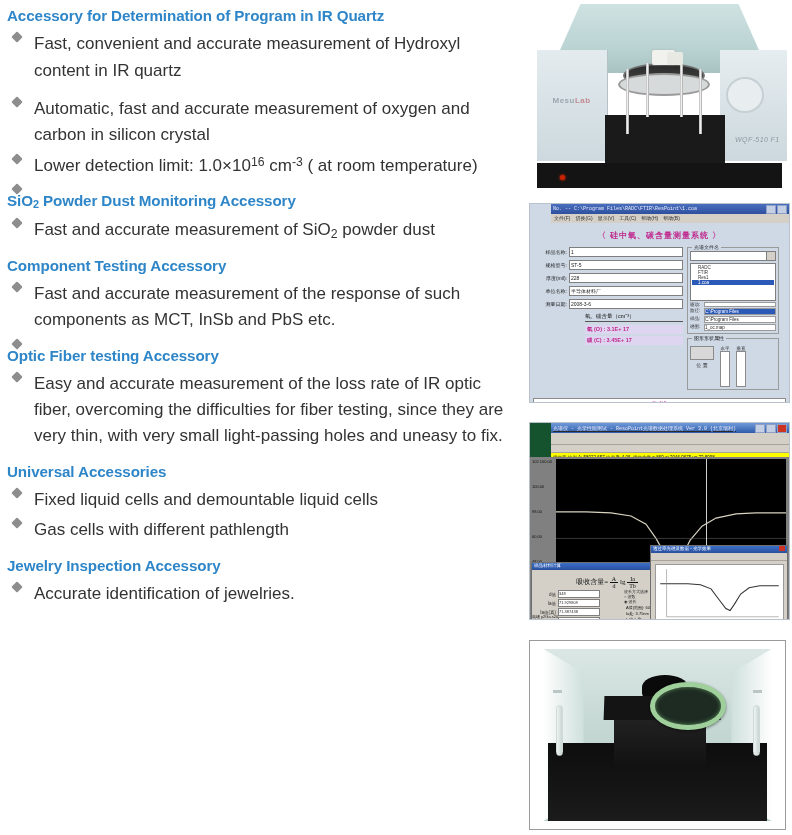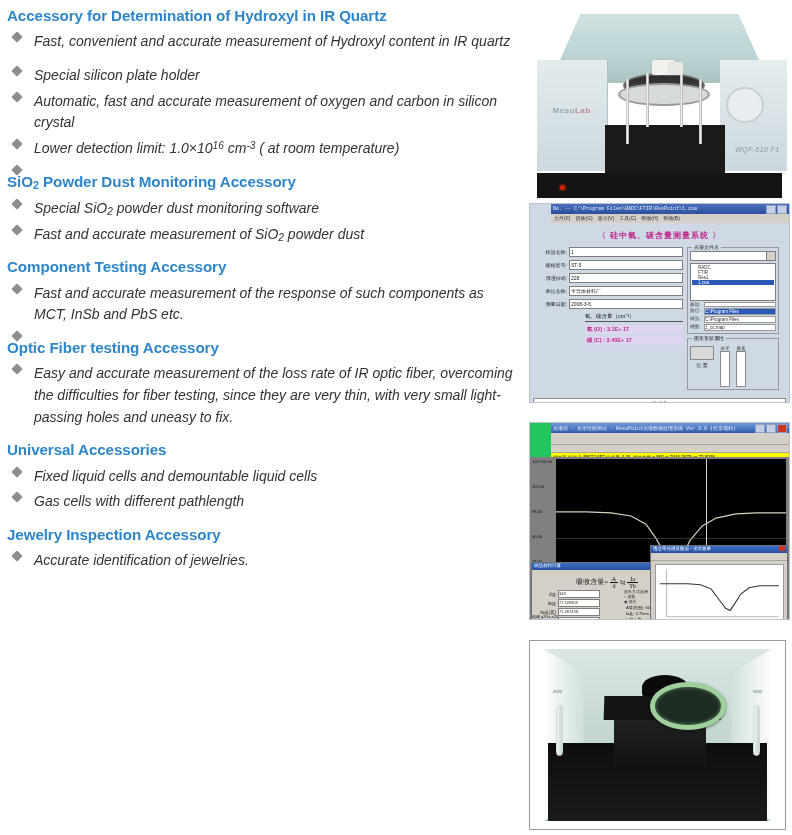"Accessory for Determination of Hydroxyl" h2.heading { text: Hydroxyl -> Program }
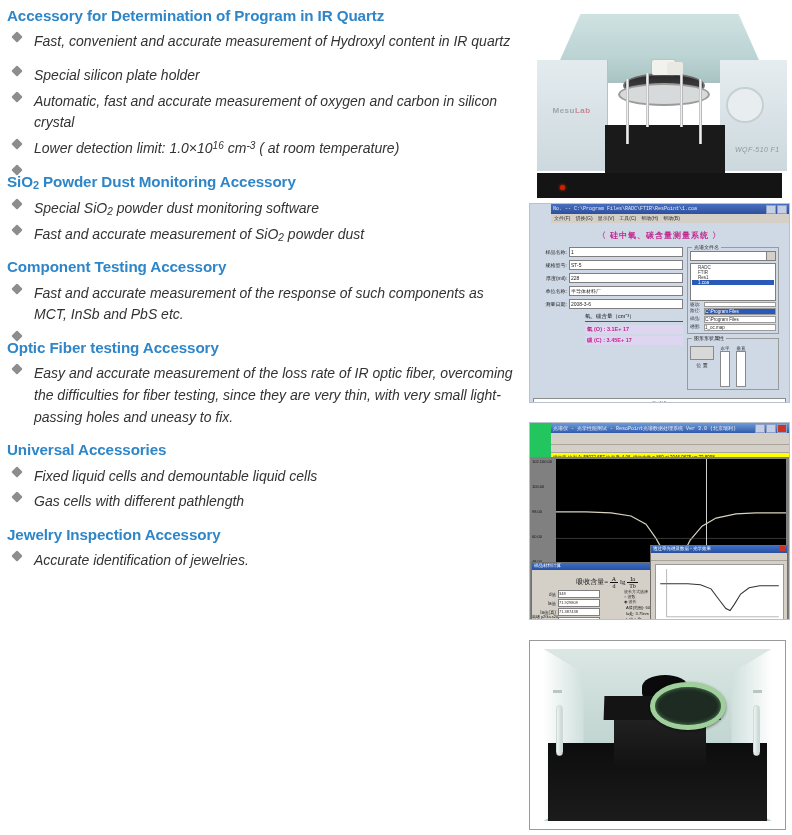"Fast, convenient and accurate" ul.bullets > li { font-size: 14px -> 17px; font-style: italic -> none }
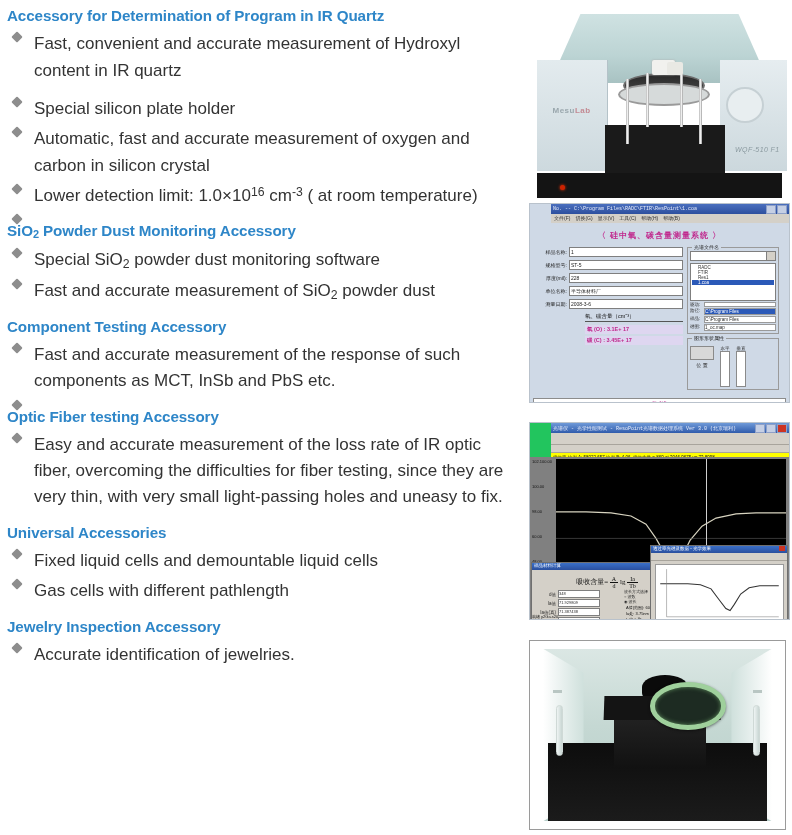"Special silicon plate holder" li { html: <li> <span></span> <span>Special silicon plate holder</span> </li> -> none }
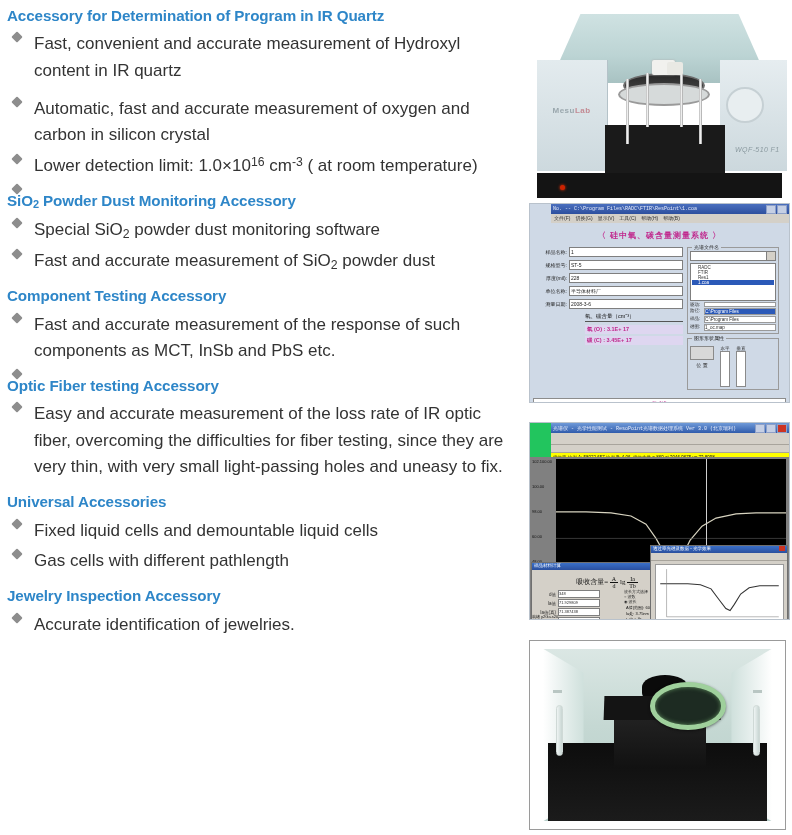"MesuLab" .photo-1 { top: 10px -> 0 }
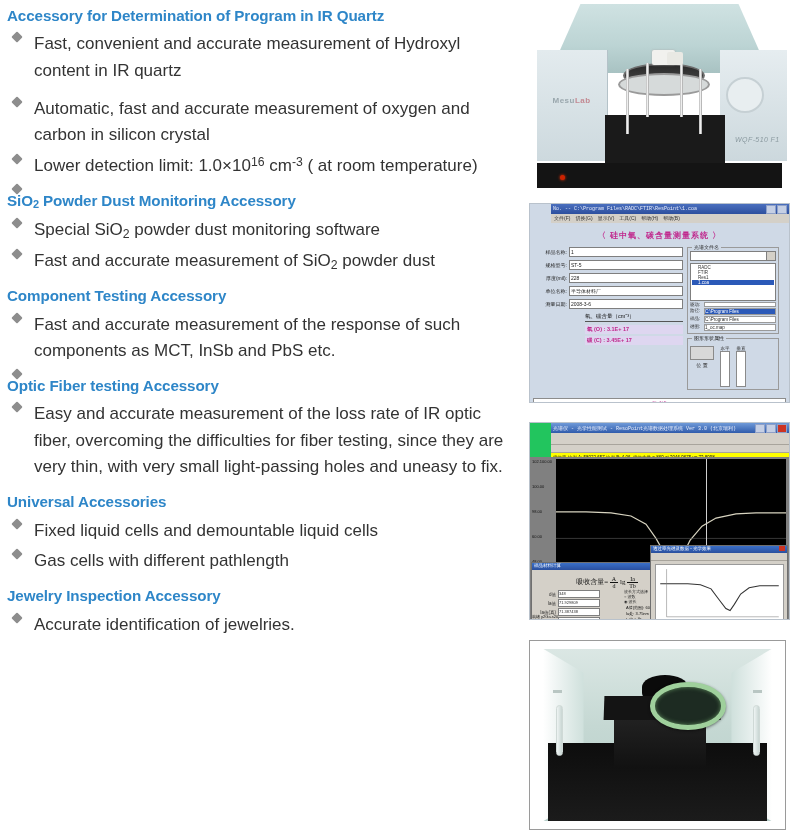"Special SiO2 powder dust monitoring" li { html: <li> <span></span> <span><span>Special SiO</span><sub>2</sub><span> powder dust monitoring software</span></span> </li> -> none }
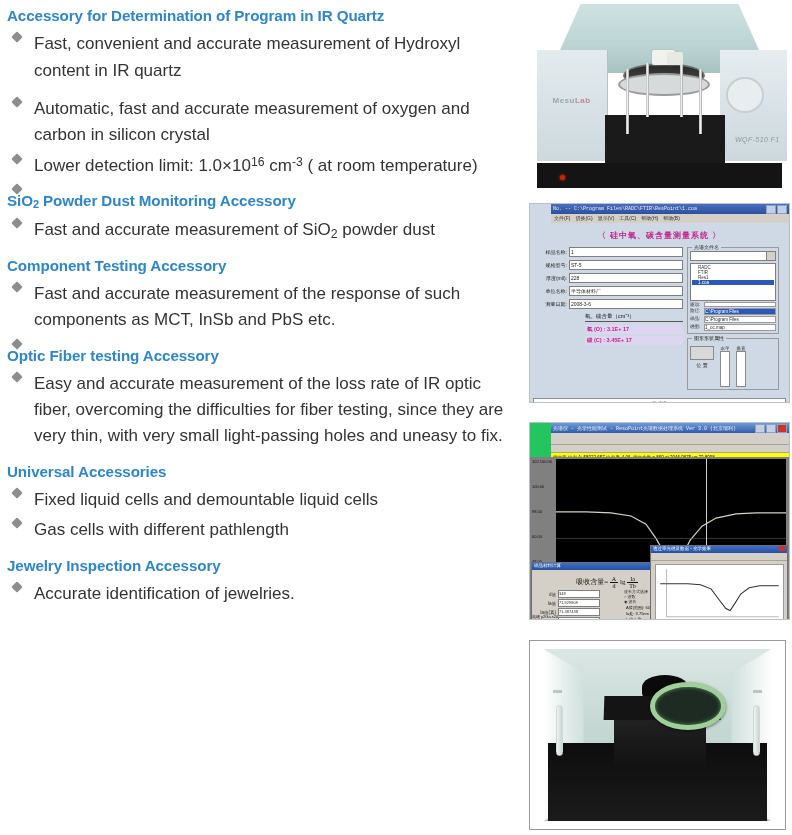"吸收含量=" .w3 { background: #22c55e -> #14532d; text-decoration: none -> underline }
